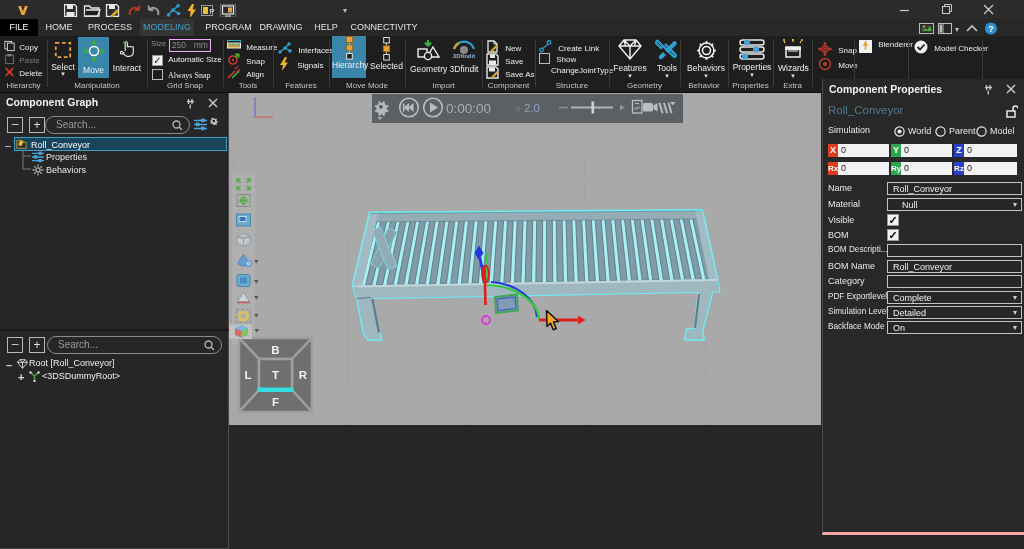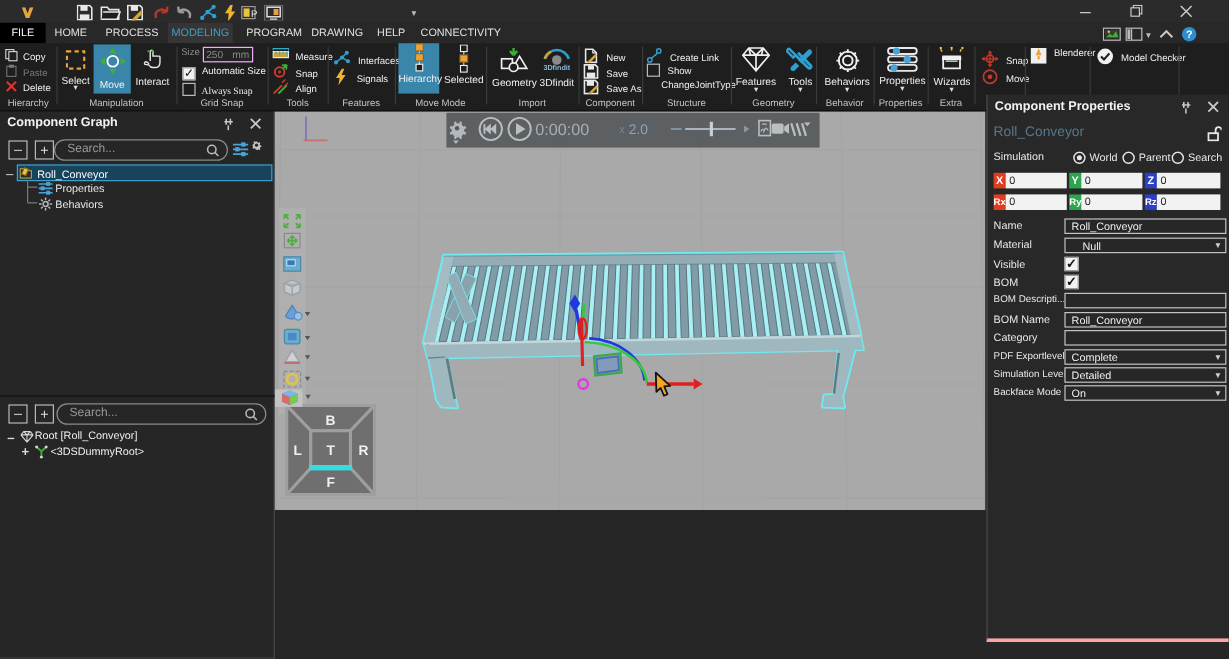"Search" div.abs { text: Search -> Model }
